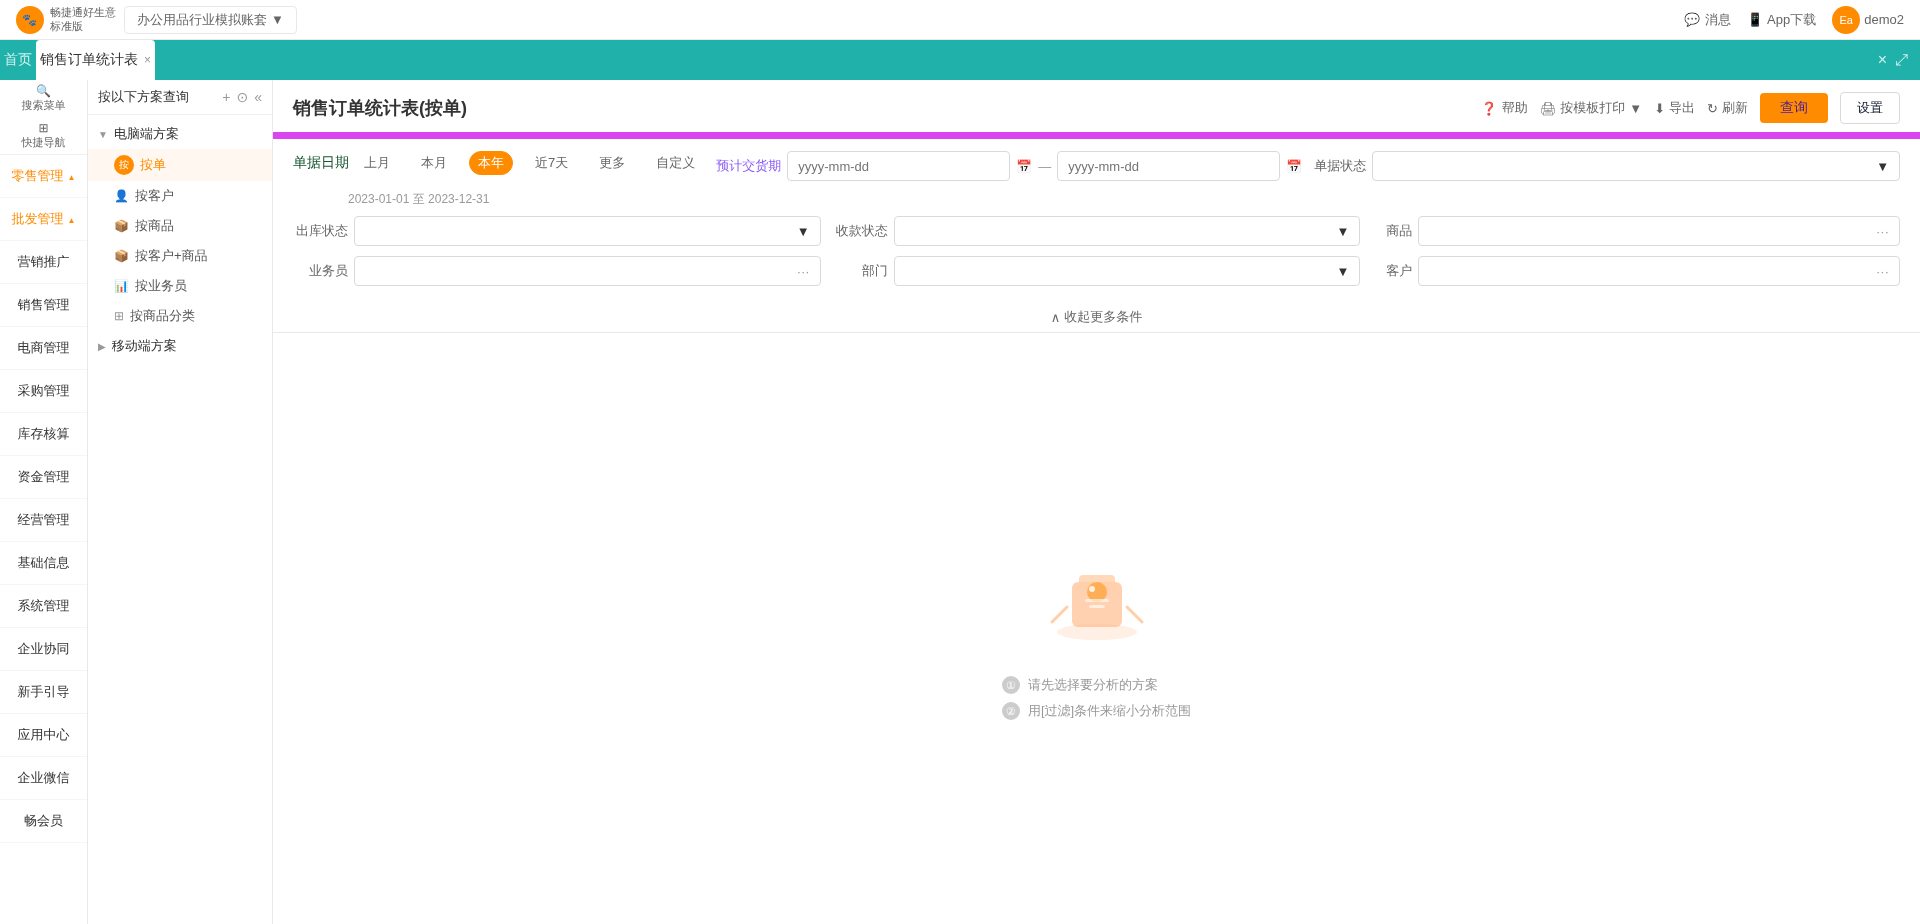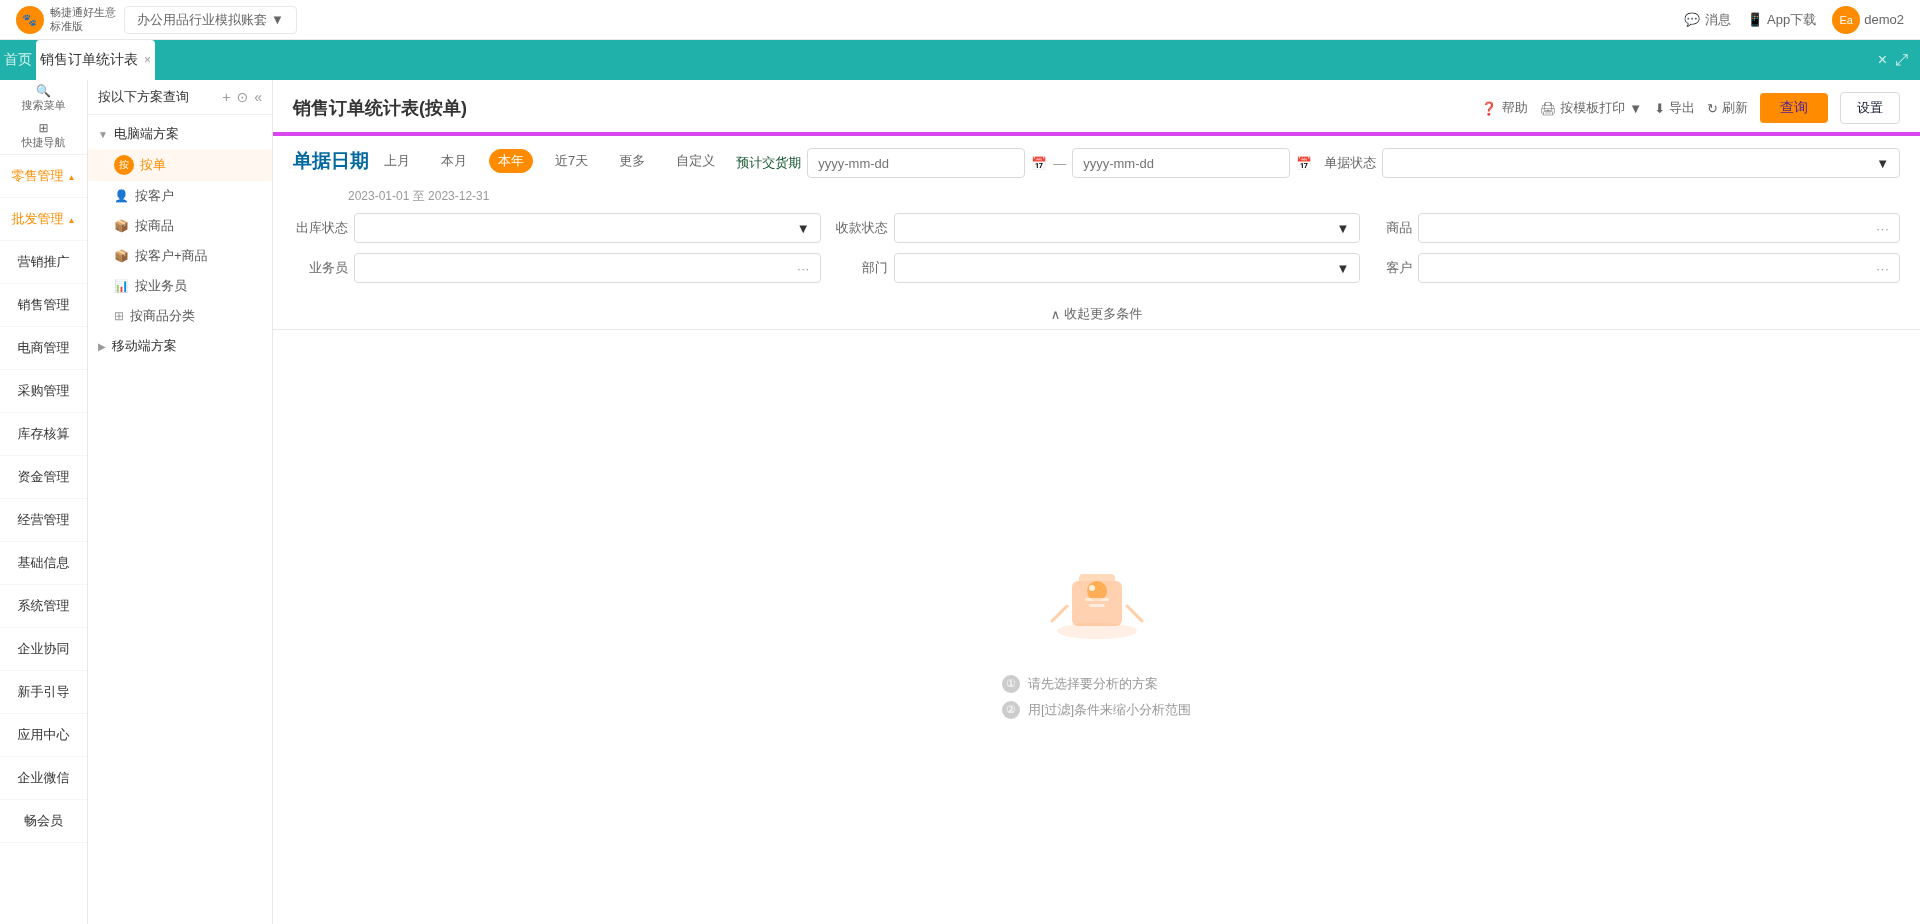"销售订单统计表(按单)" .page-header { border-bottom: 4px solid #d946ef -> 7px solid #d946ef }
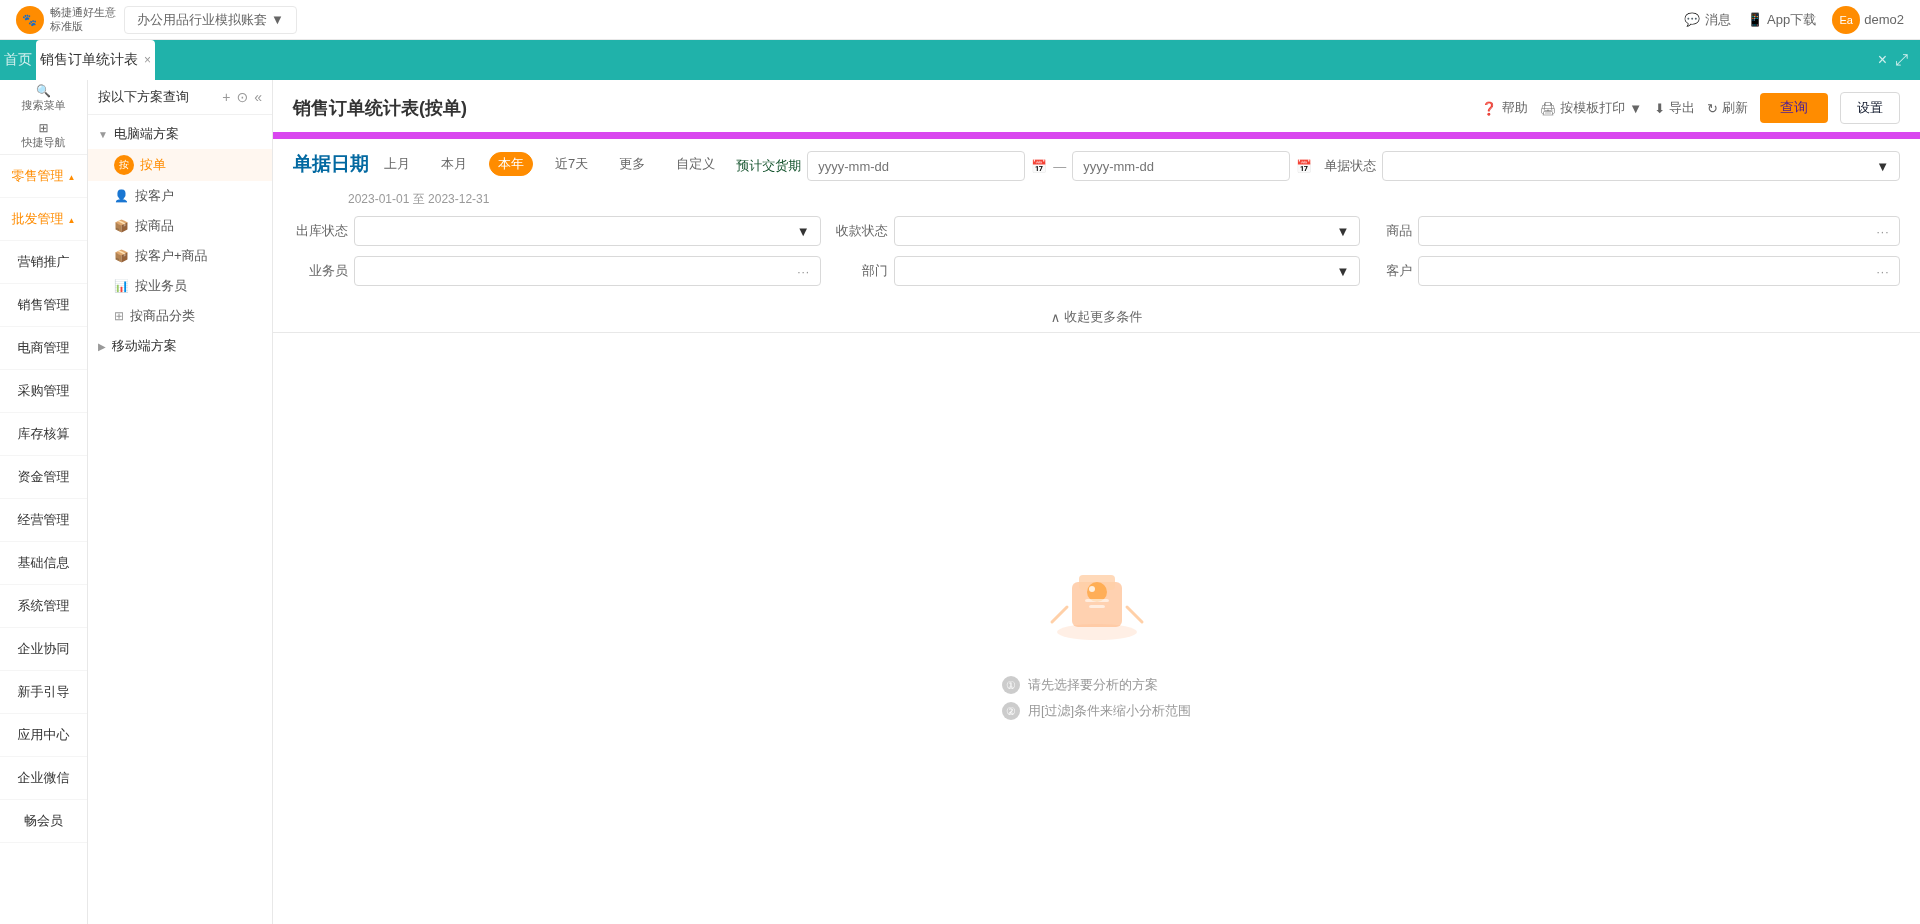"单据日期" span { color: #0369a1 -> #14532d; font-size: 19px -> 14px; font-weight: bold -> none }
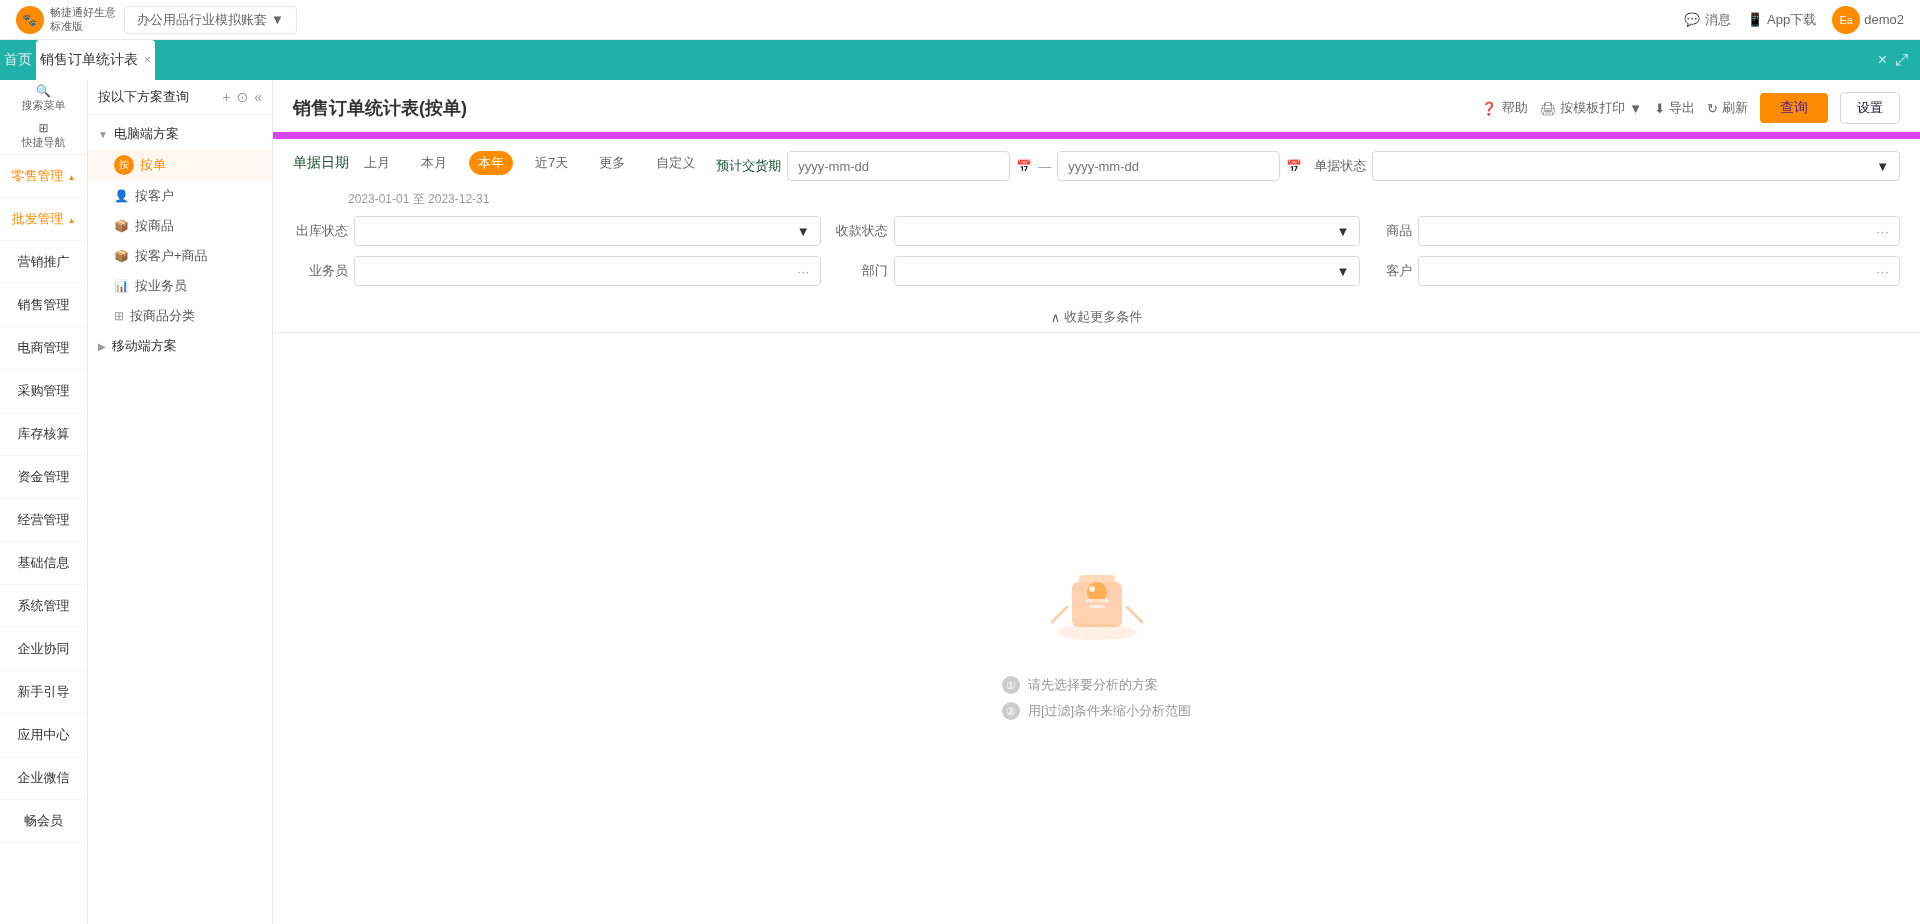"预计交货期" span { color: #14532d -> #8b5cf6 }
